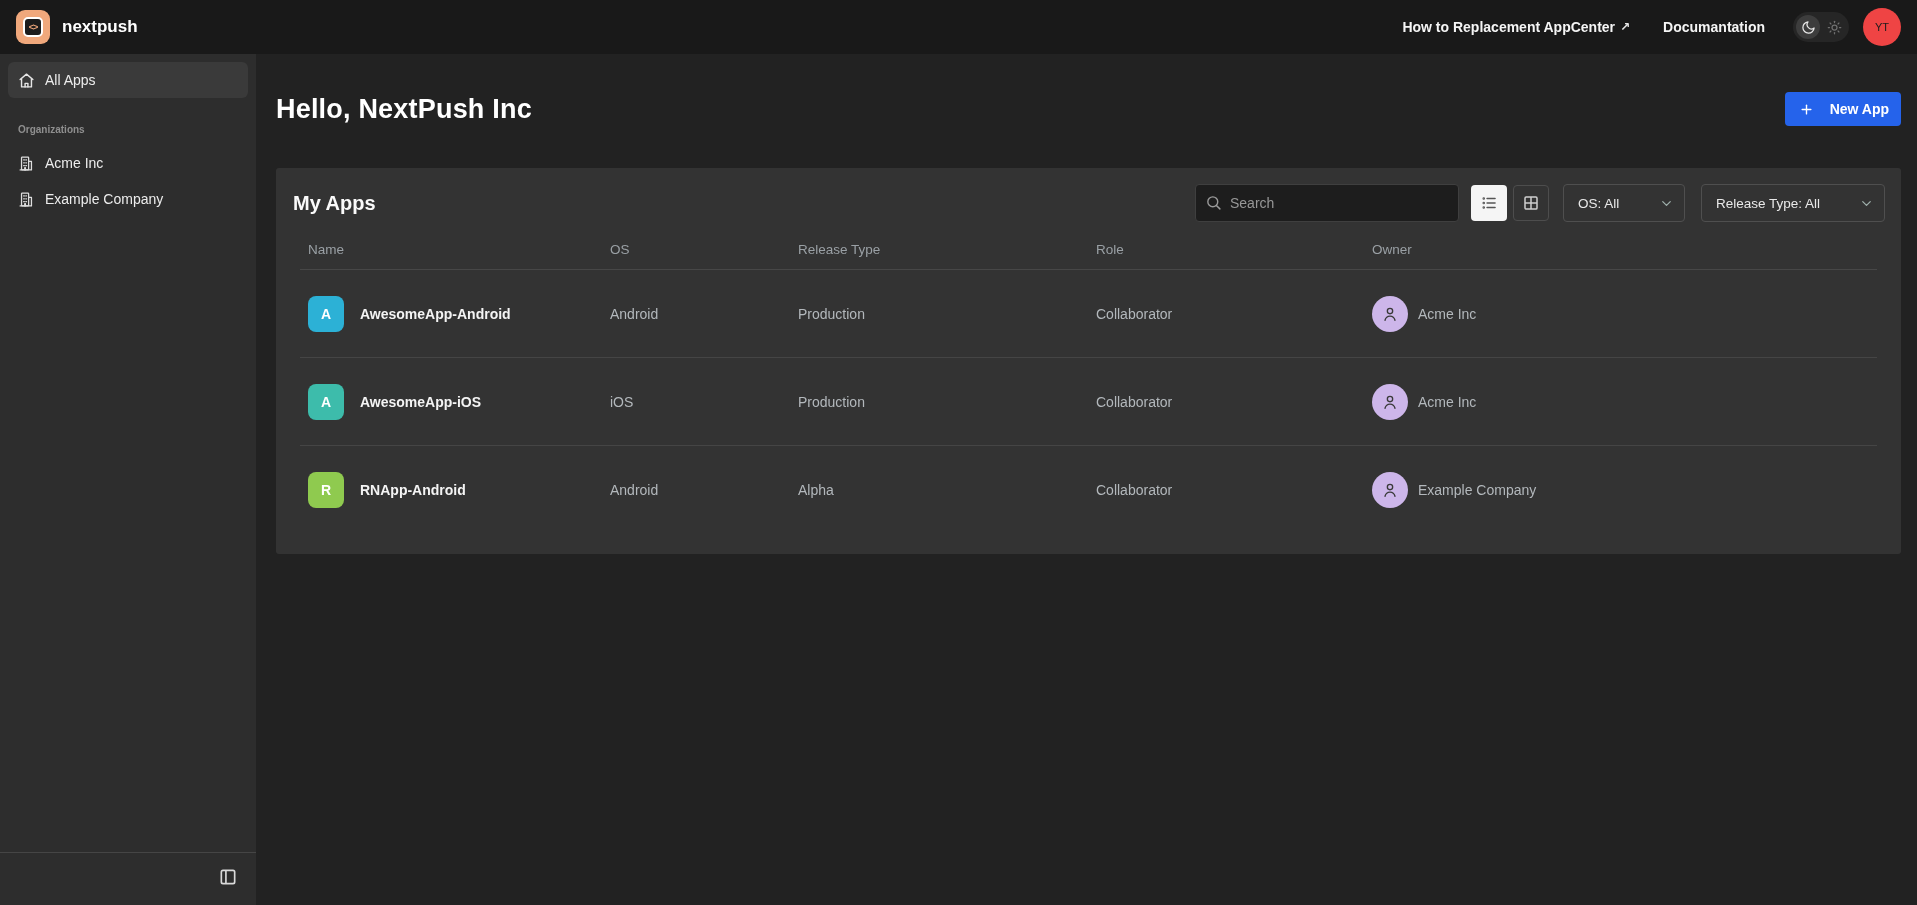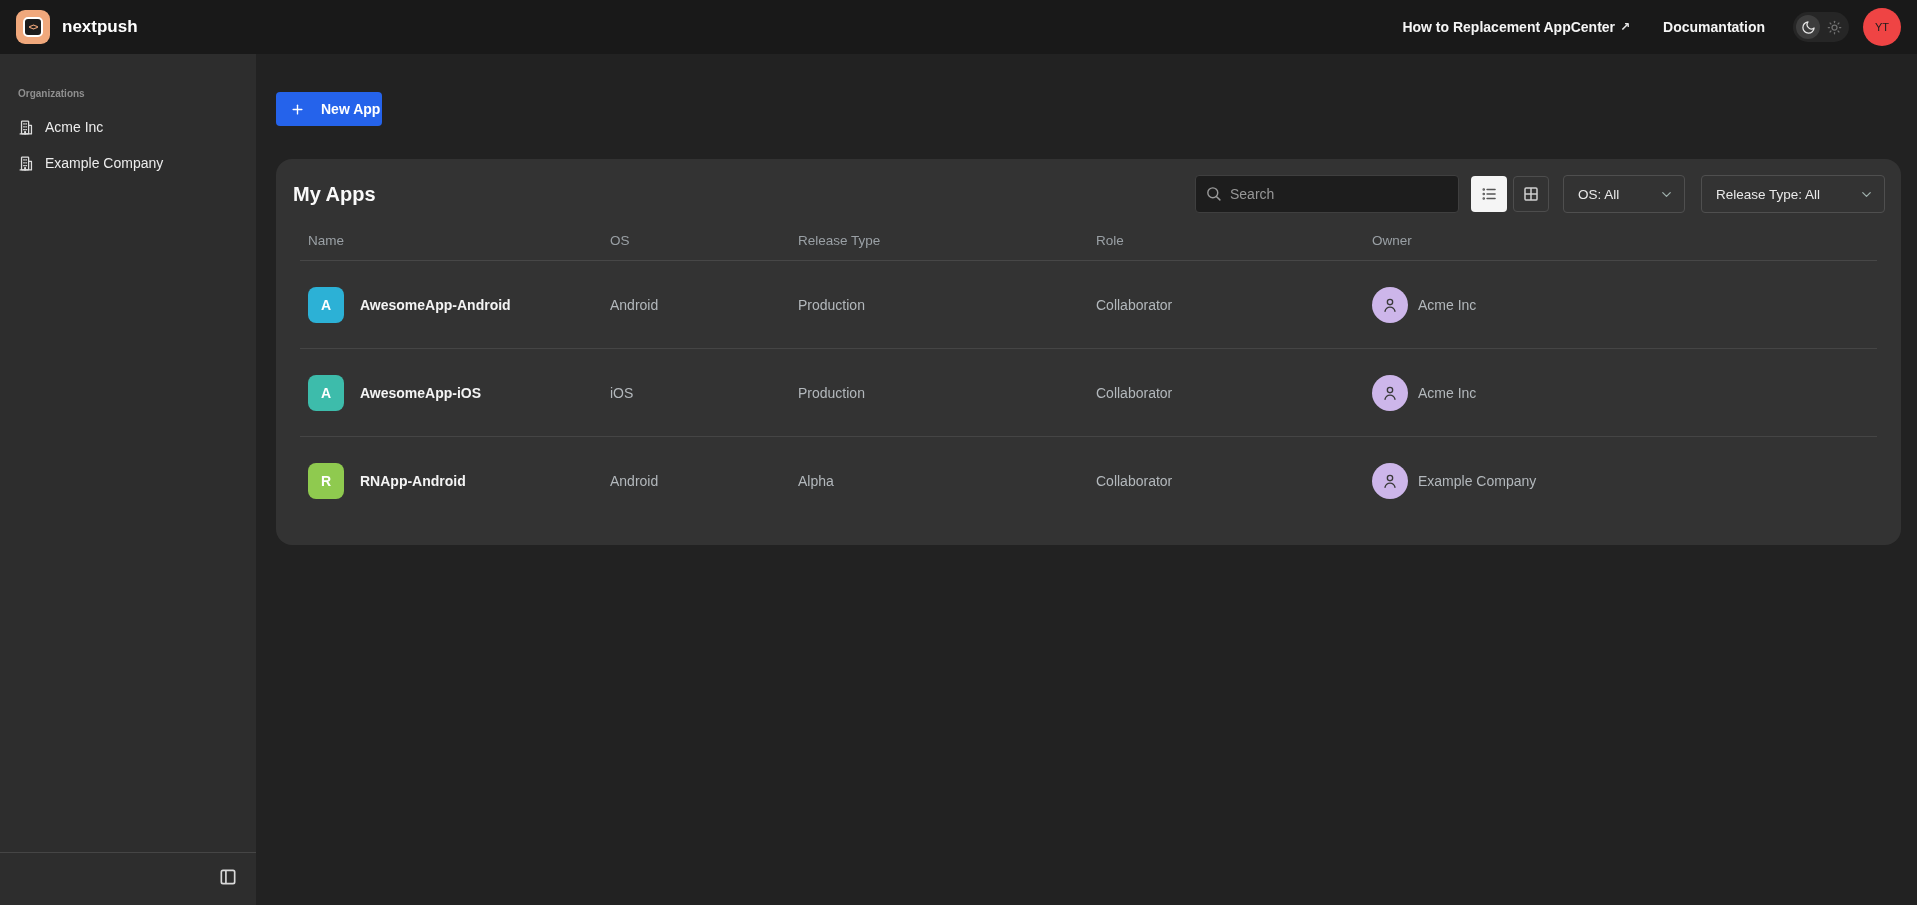"All Apps" div.side-item { html: none -> <div> <svg> <path></path> <path></path> <path></path> </svg> <span>All Apps</span> </div> }
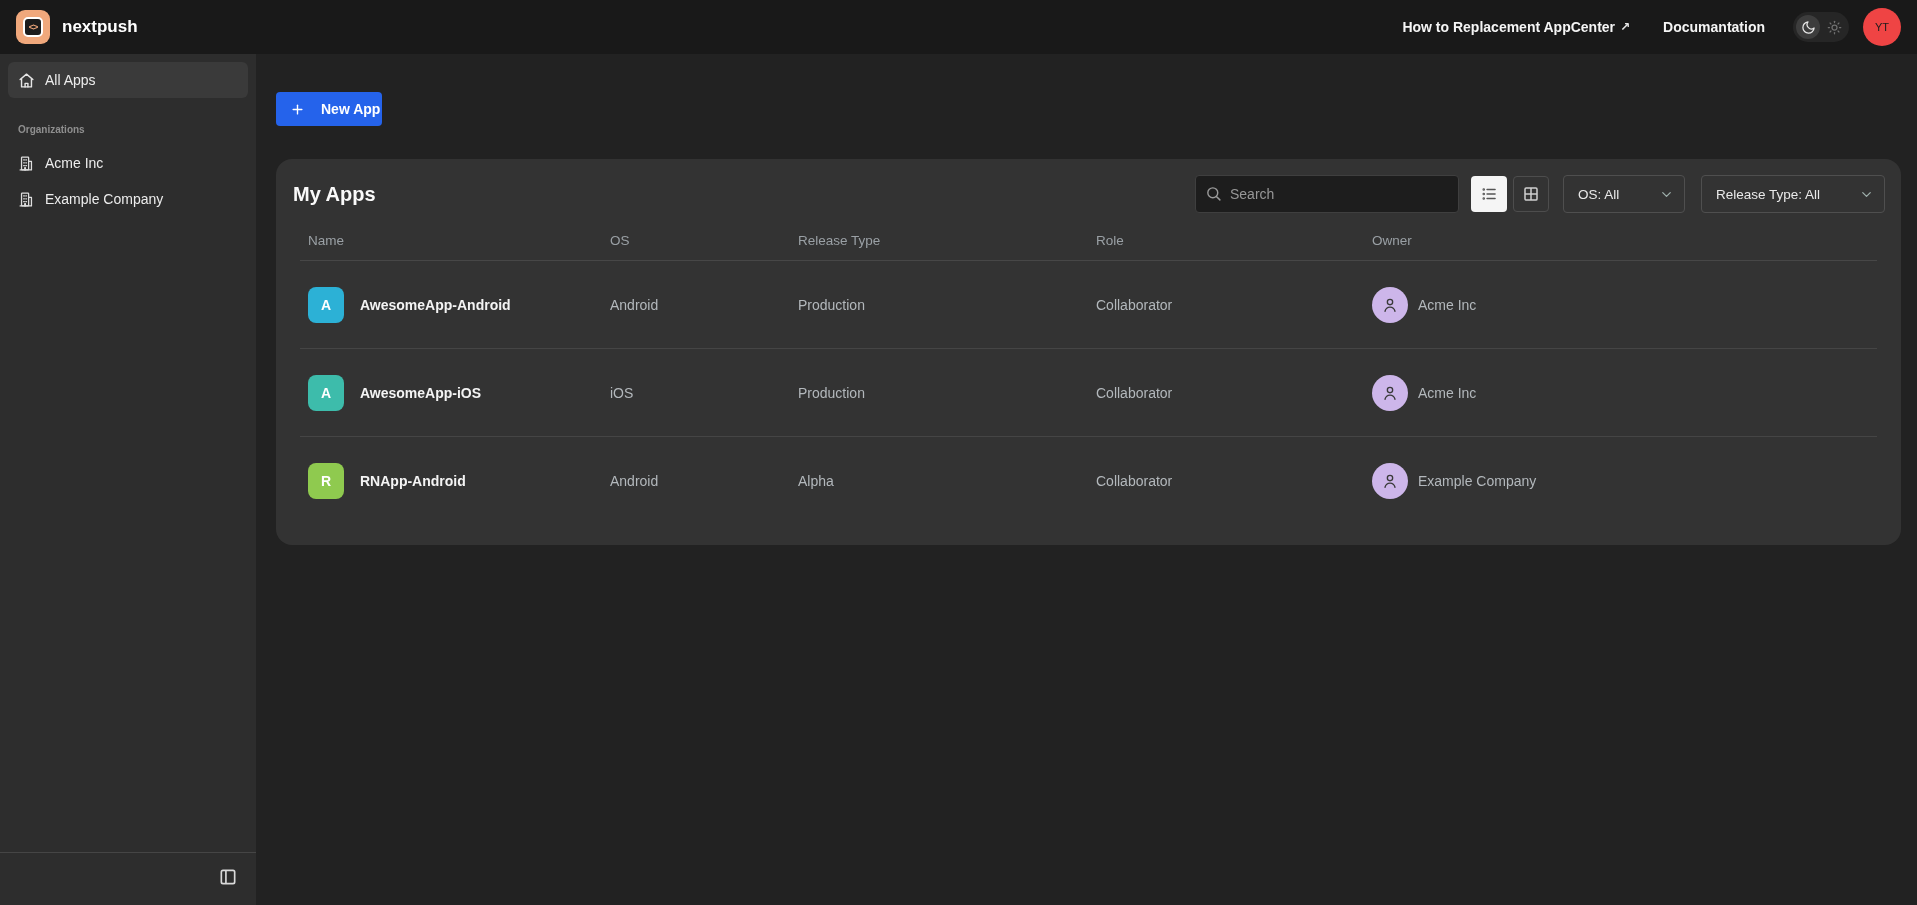"Hello, NextPush Inc" h1.greeting { html: none -> <h1>Hello, NextPush Inc</h1> }
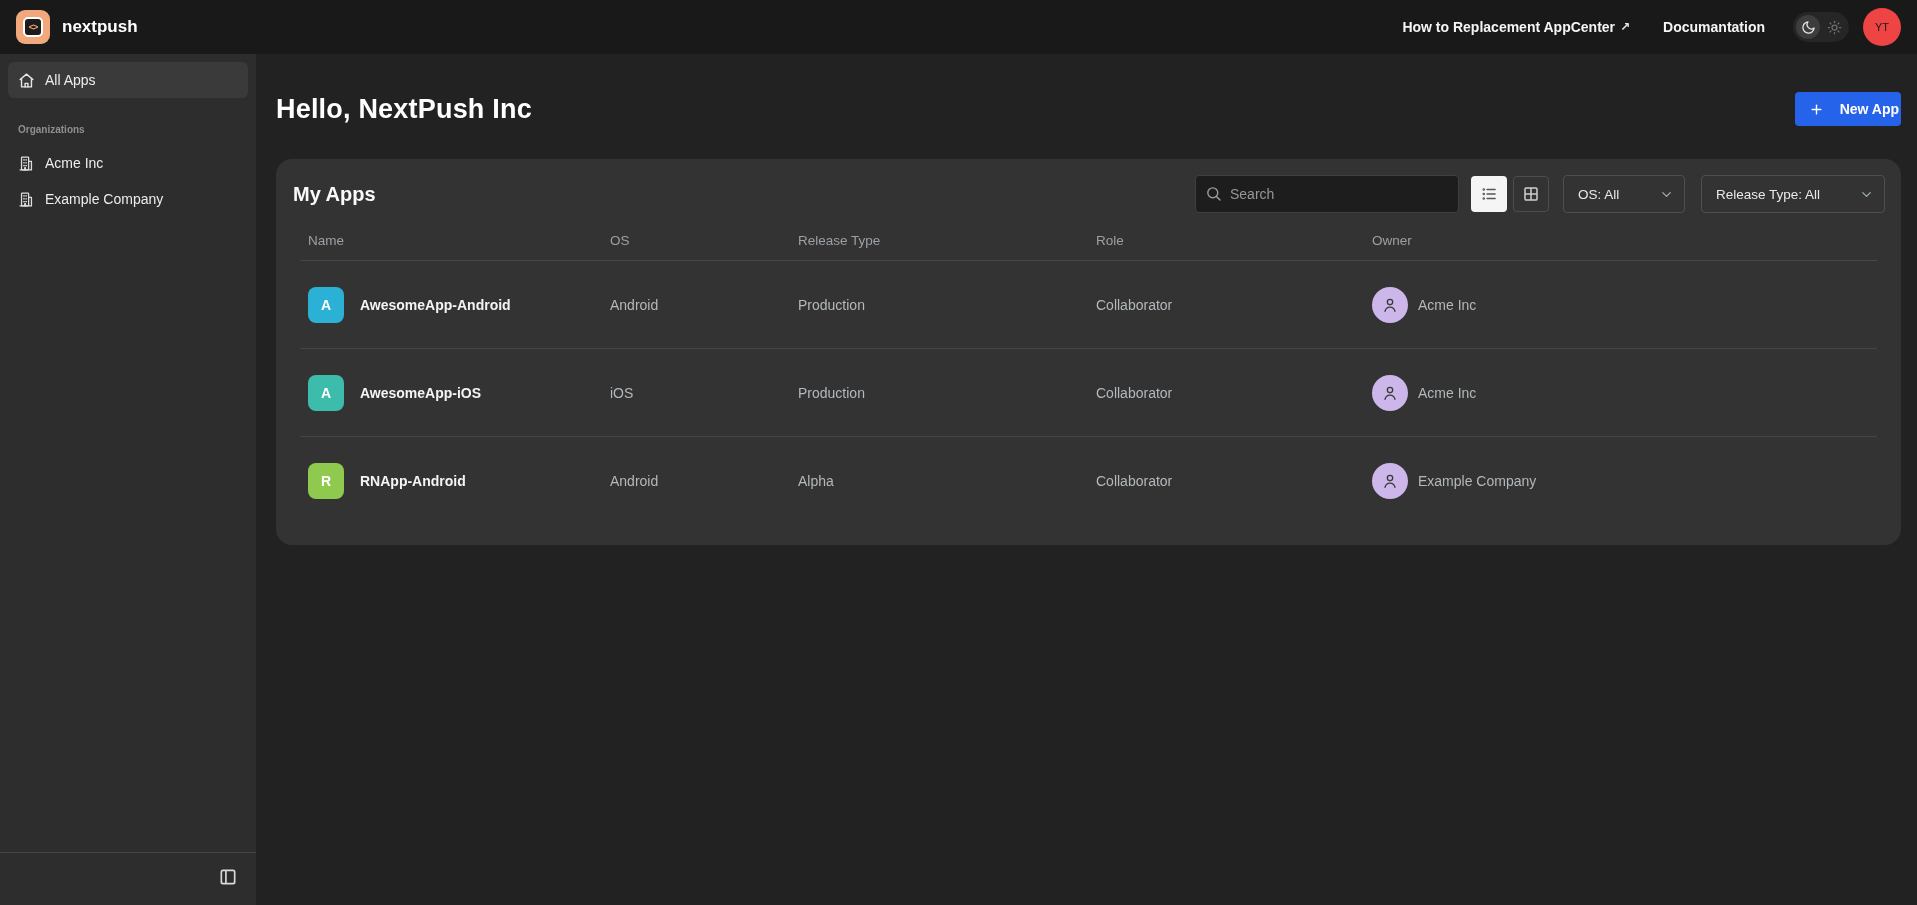"New App" .new-app-btn { padding: 0 2px 0 14px -> 0 12px 0 14px }
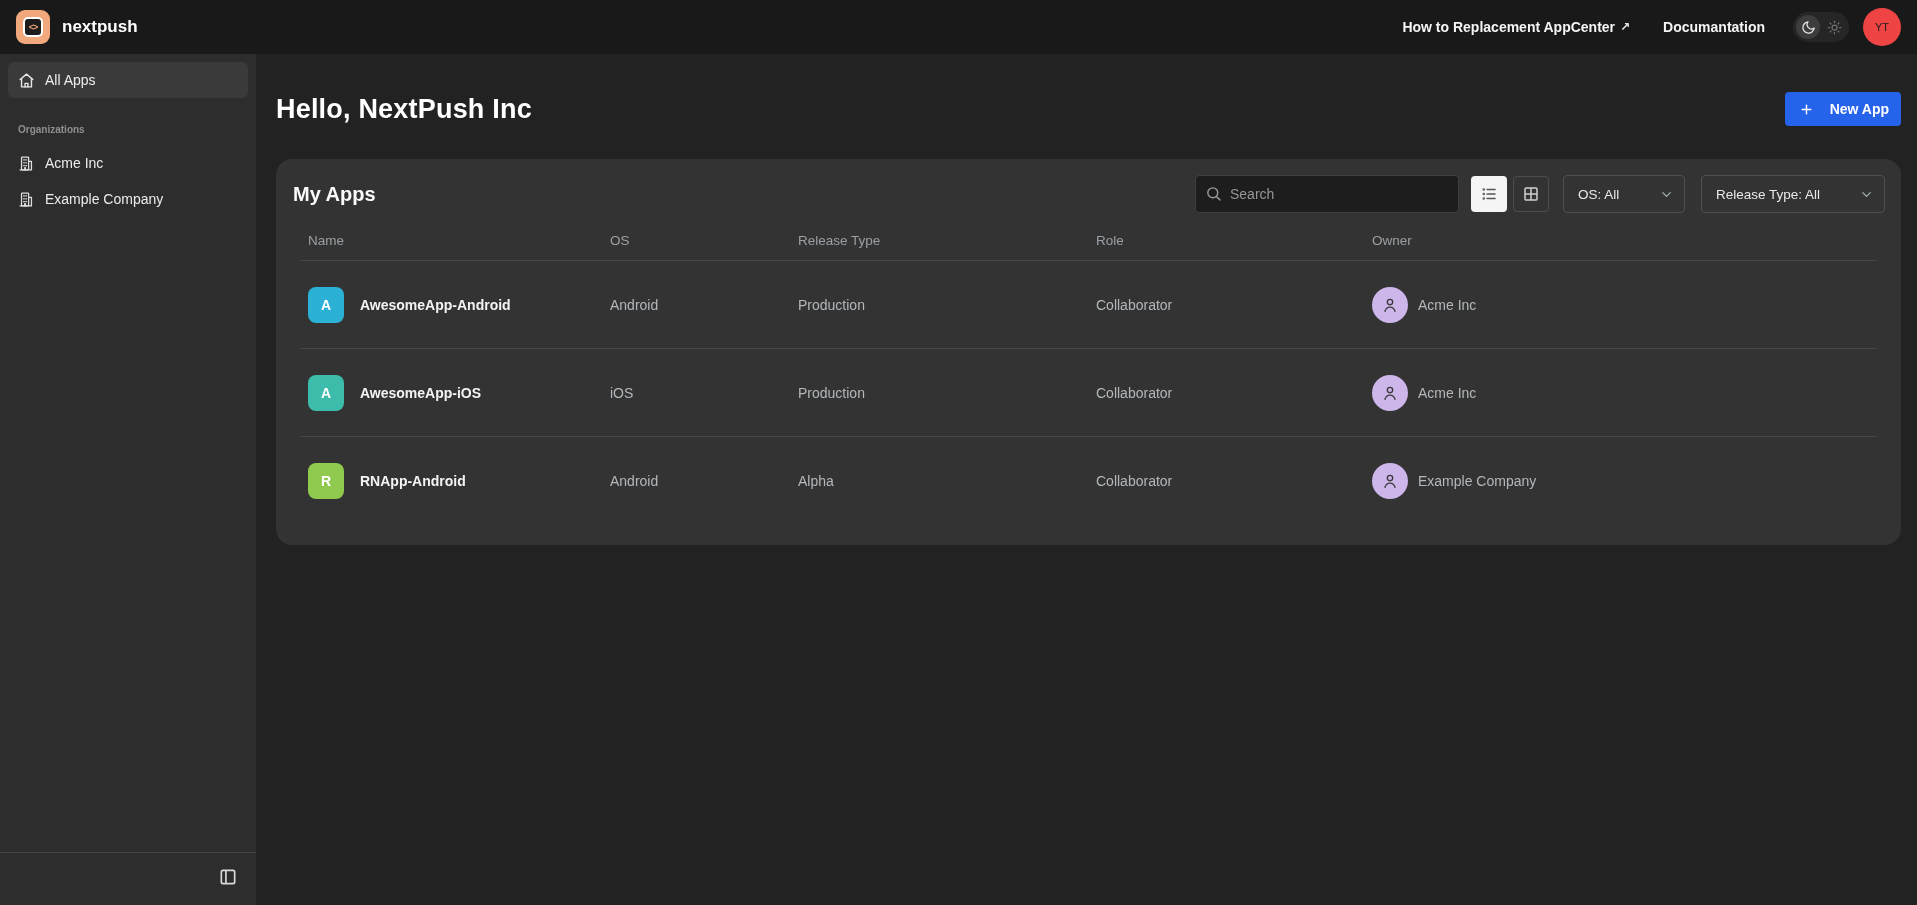"My Apps" .panel { border-radius: 16px -> 3px; margin-top: 33px -> 42px }
